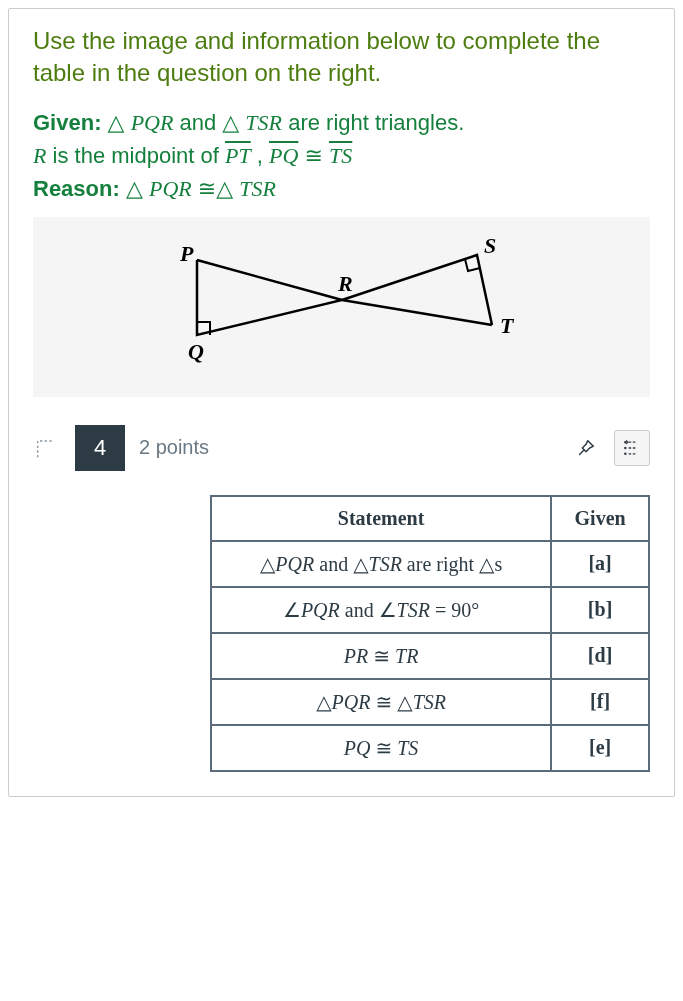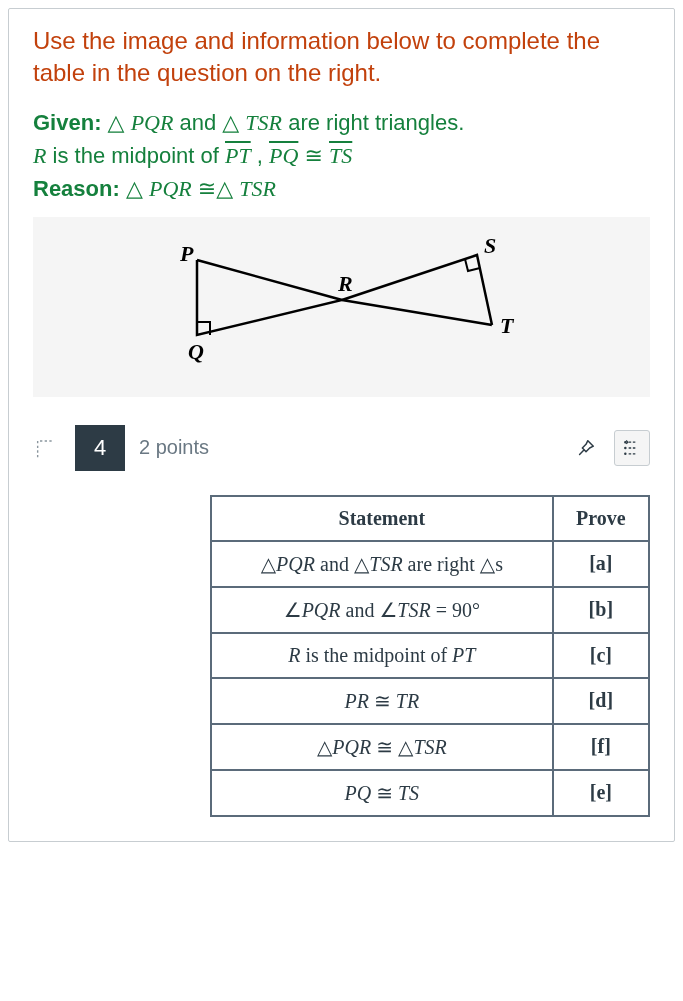"Use the image and information" .prompt { color: #c2410c -> #4d7c0f }
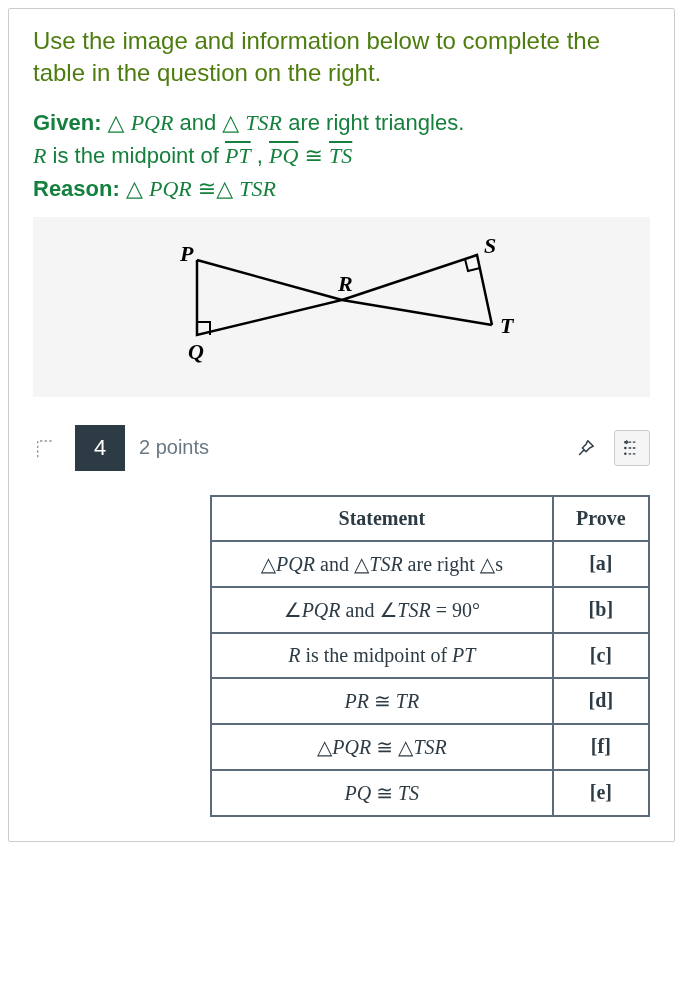"Prove" th { text: Prove -> Given }
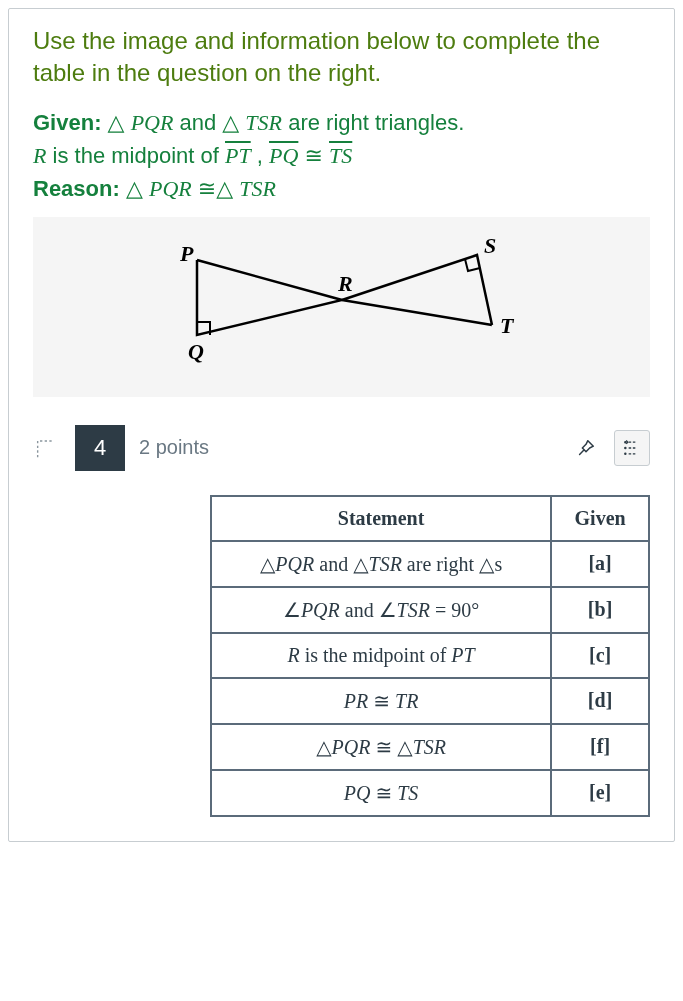"R is the midpoint of PT" tr { html: <tr> <td><i>R</i> is the midpoint of <i>PT</i></td> <td>[c]</td> </tr> -> none }
